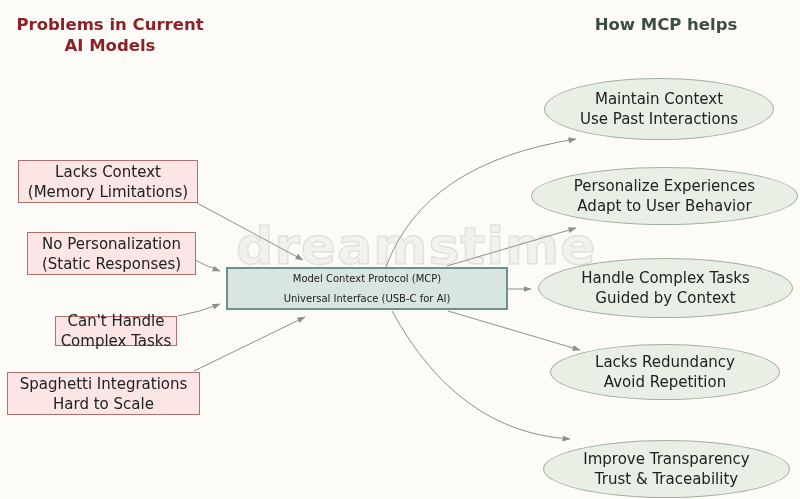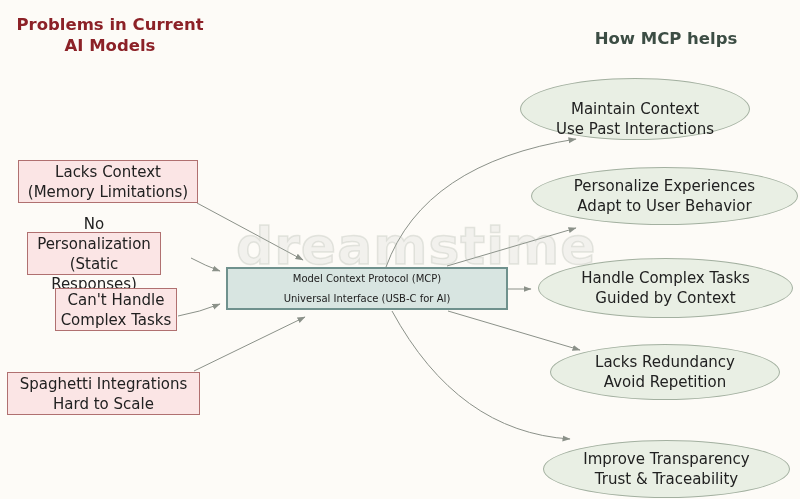"How MCP helps" .title.helps { top: 28px -> 14px }
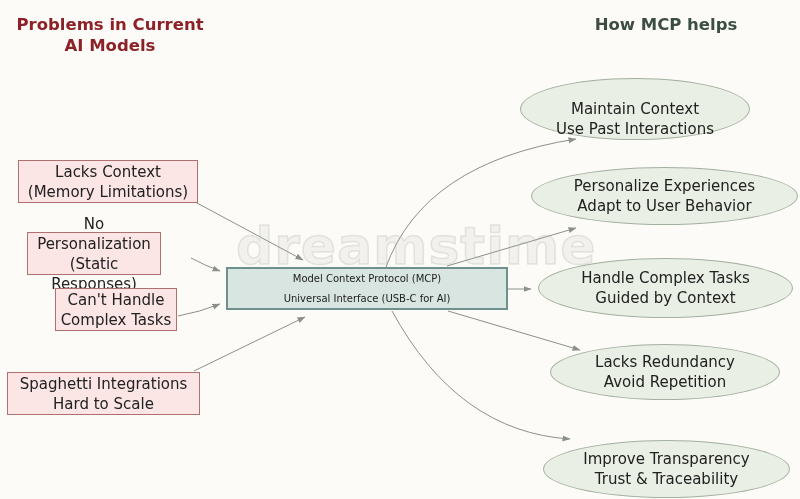"Maintain Context" #e1 { justify-content: flex-end -> none; left: 520px -> 544px }
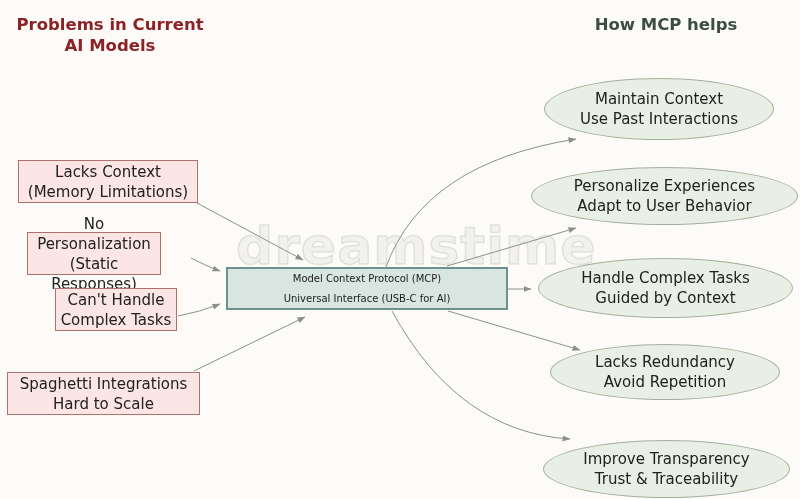"No Personalization" #b2 { width: 134px -> 169px }
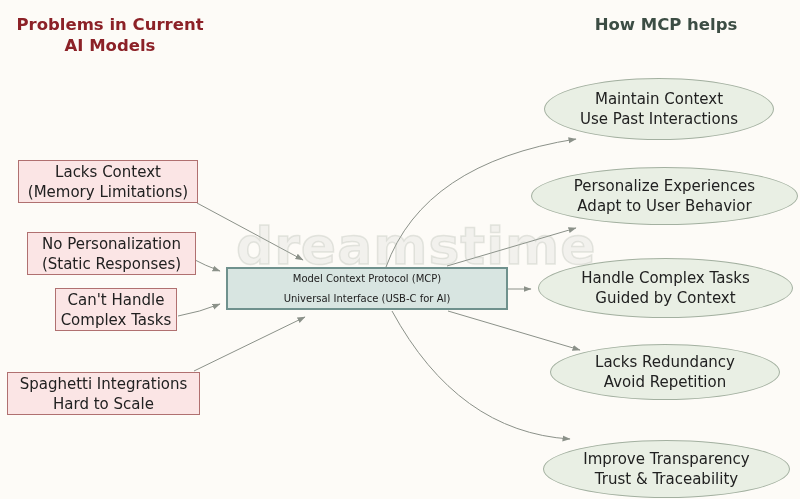"Can't Handle" #b3 { height: 43px -> 30px; top: 288px -> 316px }
